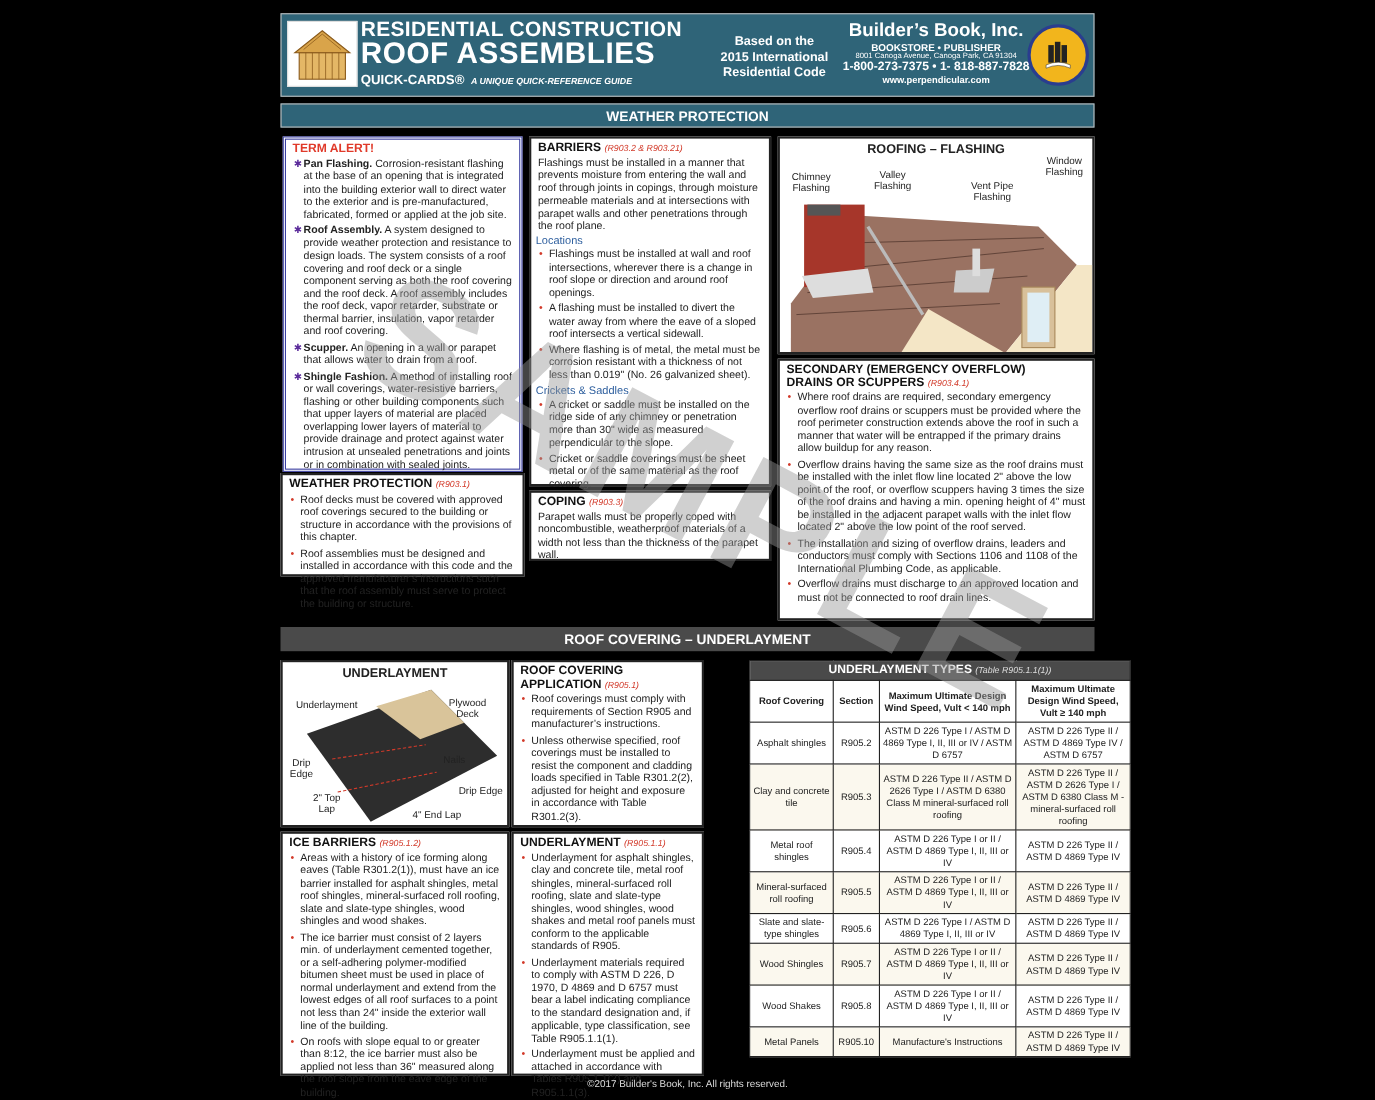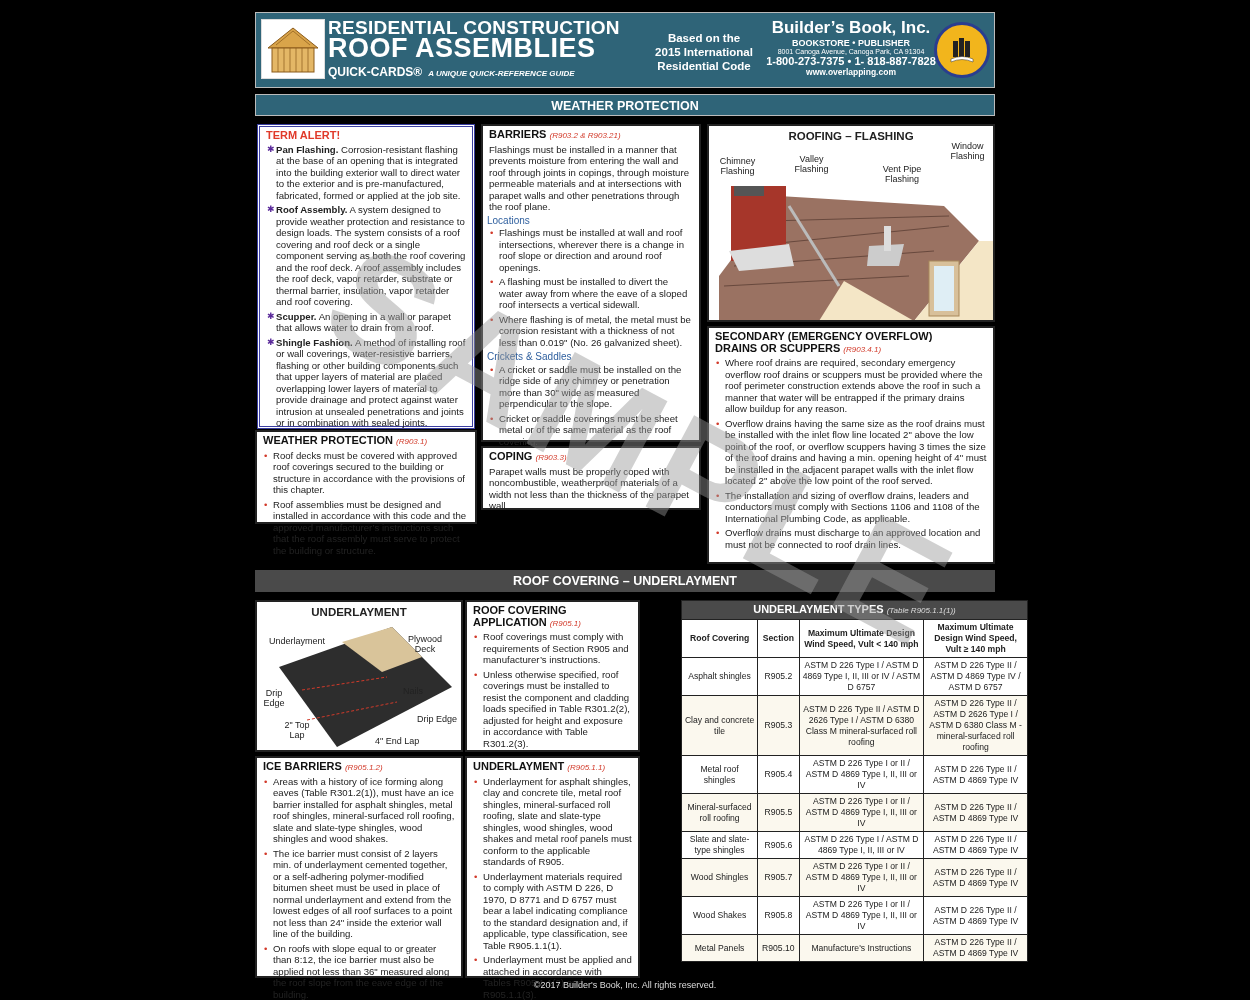"www.overlapping.com" div.w { text: www.overlapping.com -> www.perpendicular.com }
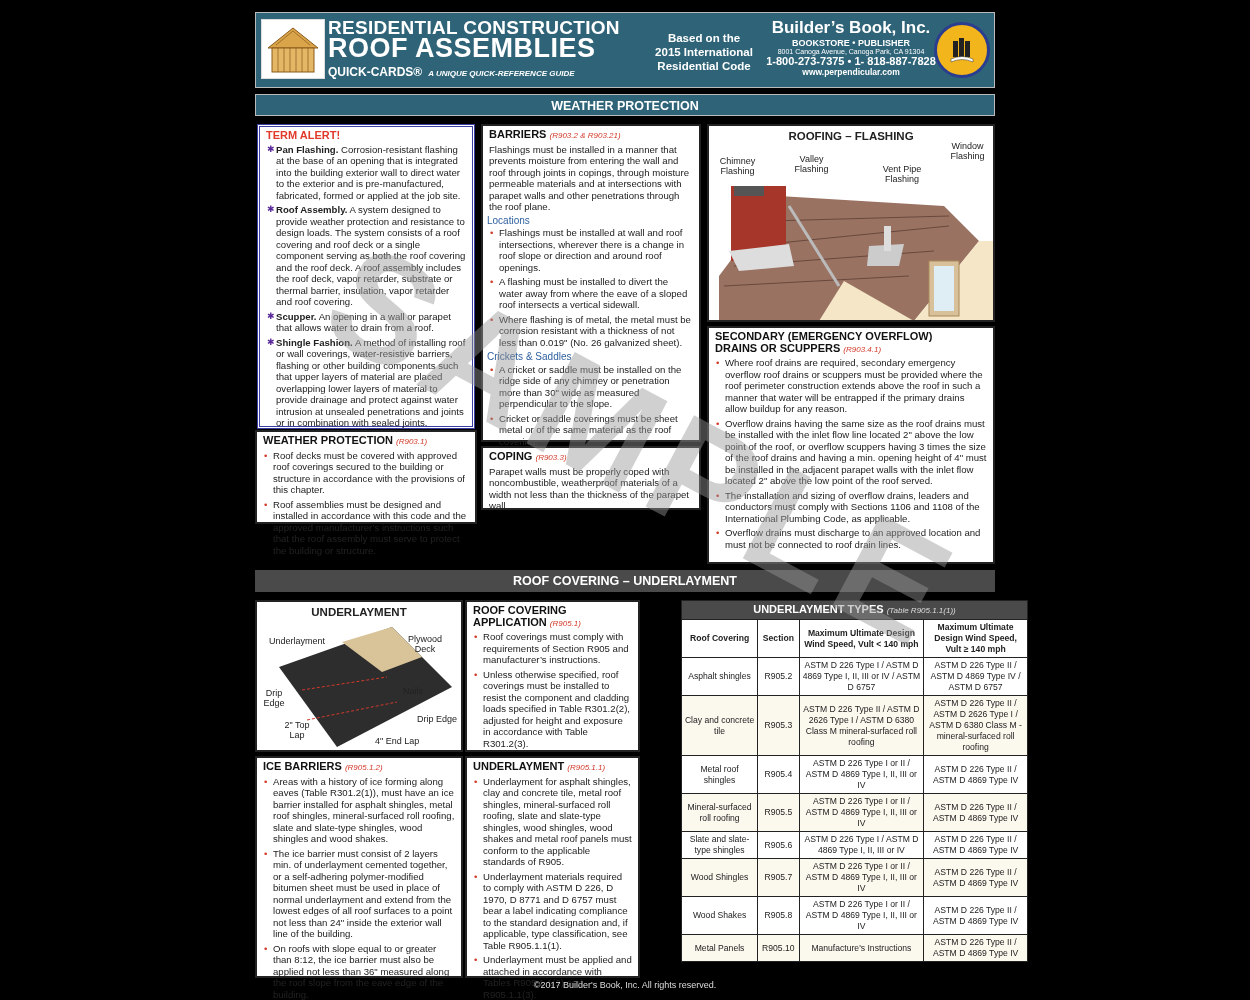"Underlayment materials required to" li { text: 8771 -> 4869 }
